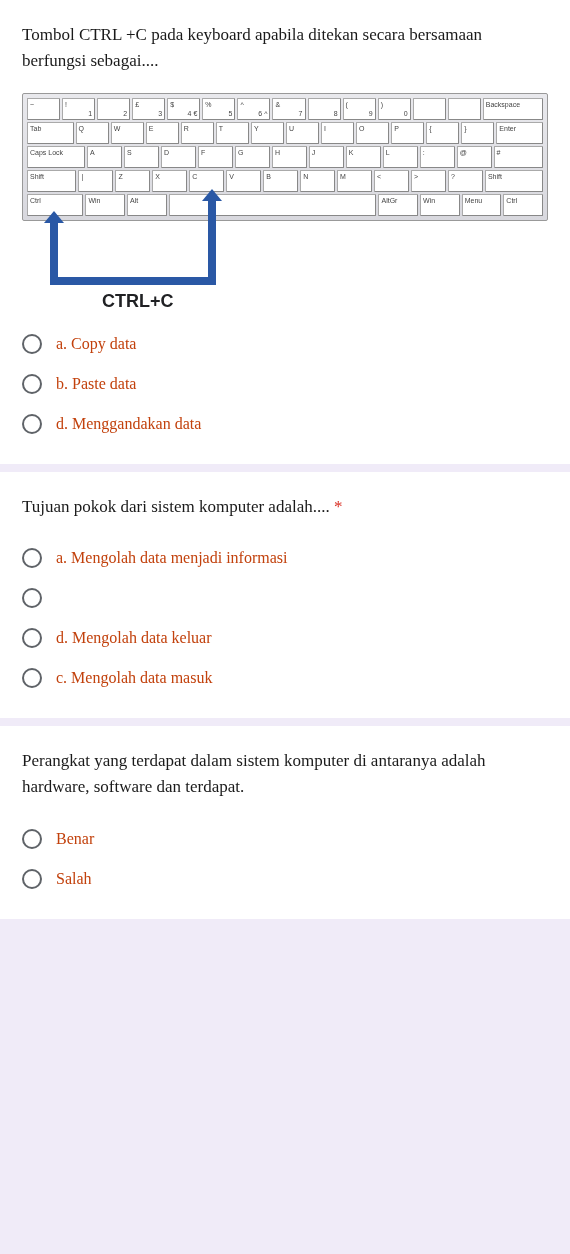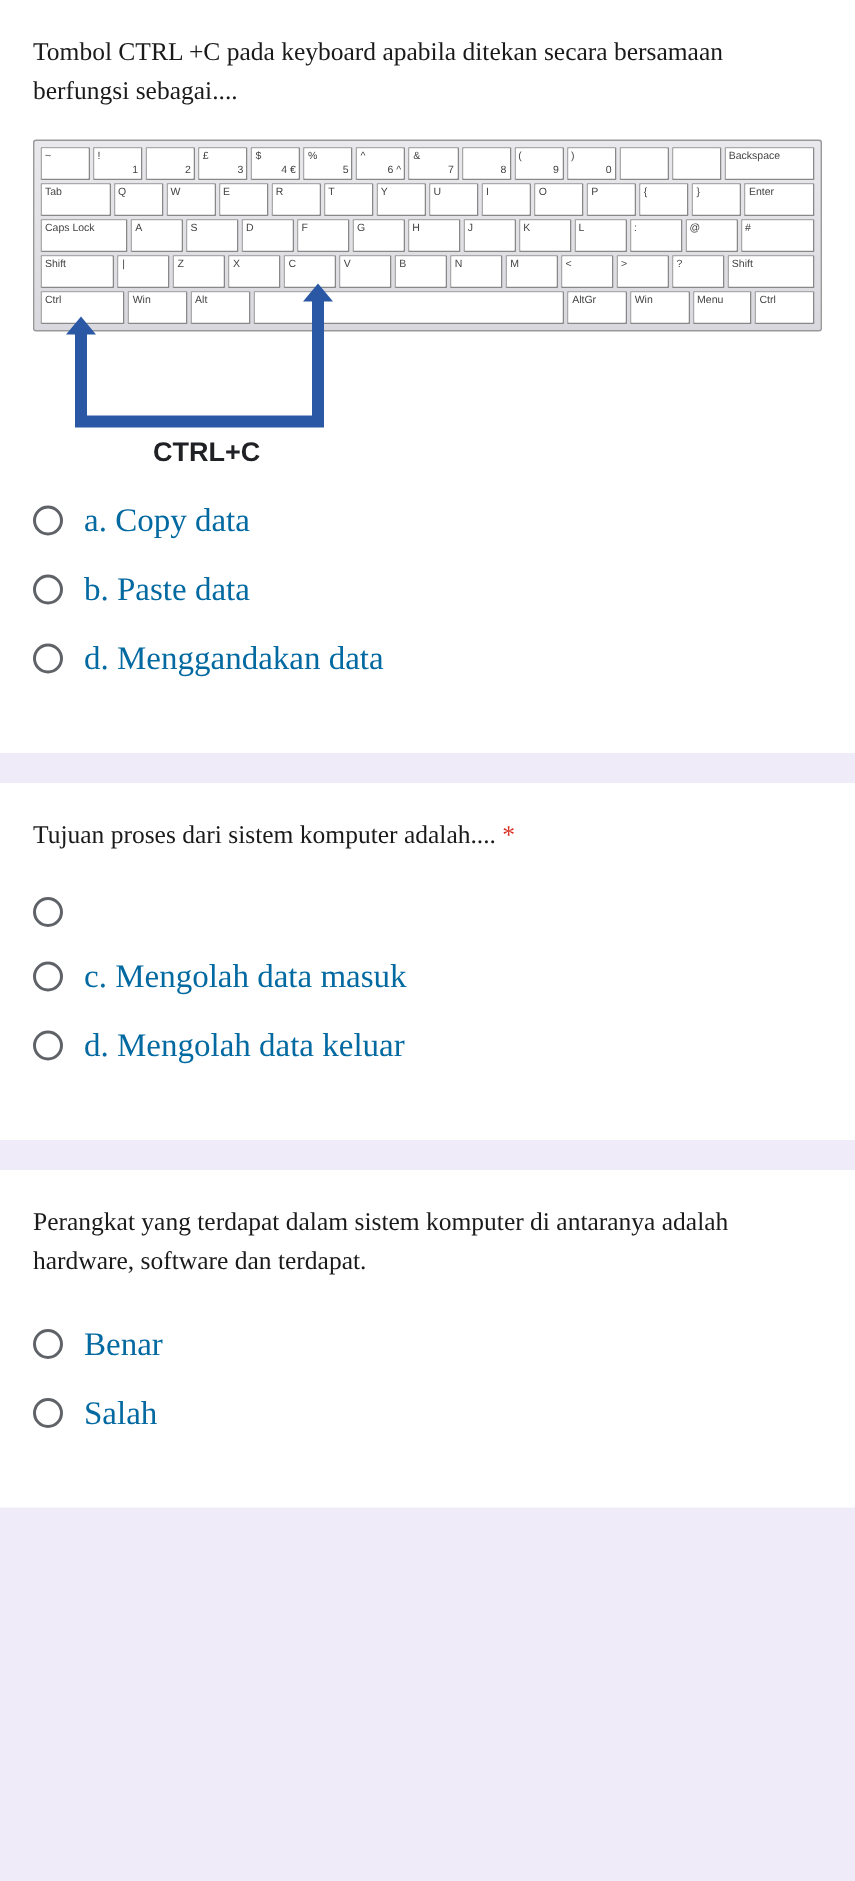"Tombol CTRL +C pada keyboard" .card { margin-bottom: 20px -> 8px; padding: 22px 22px 40px 22px -> 22px 22px 20px 22px }
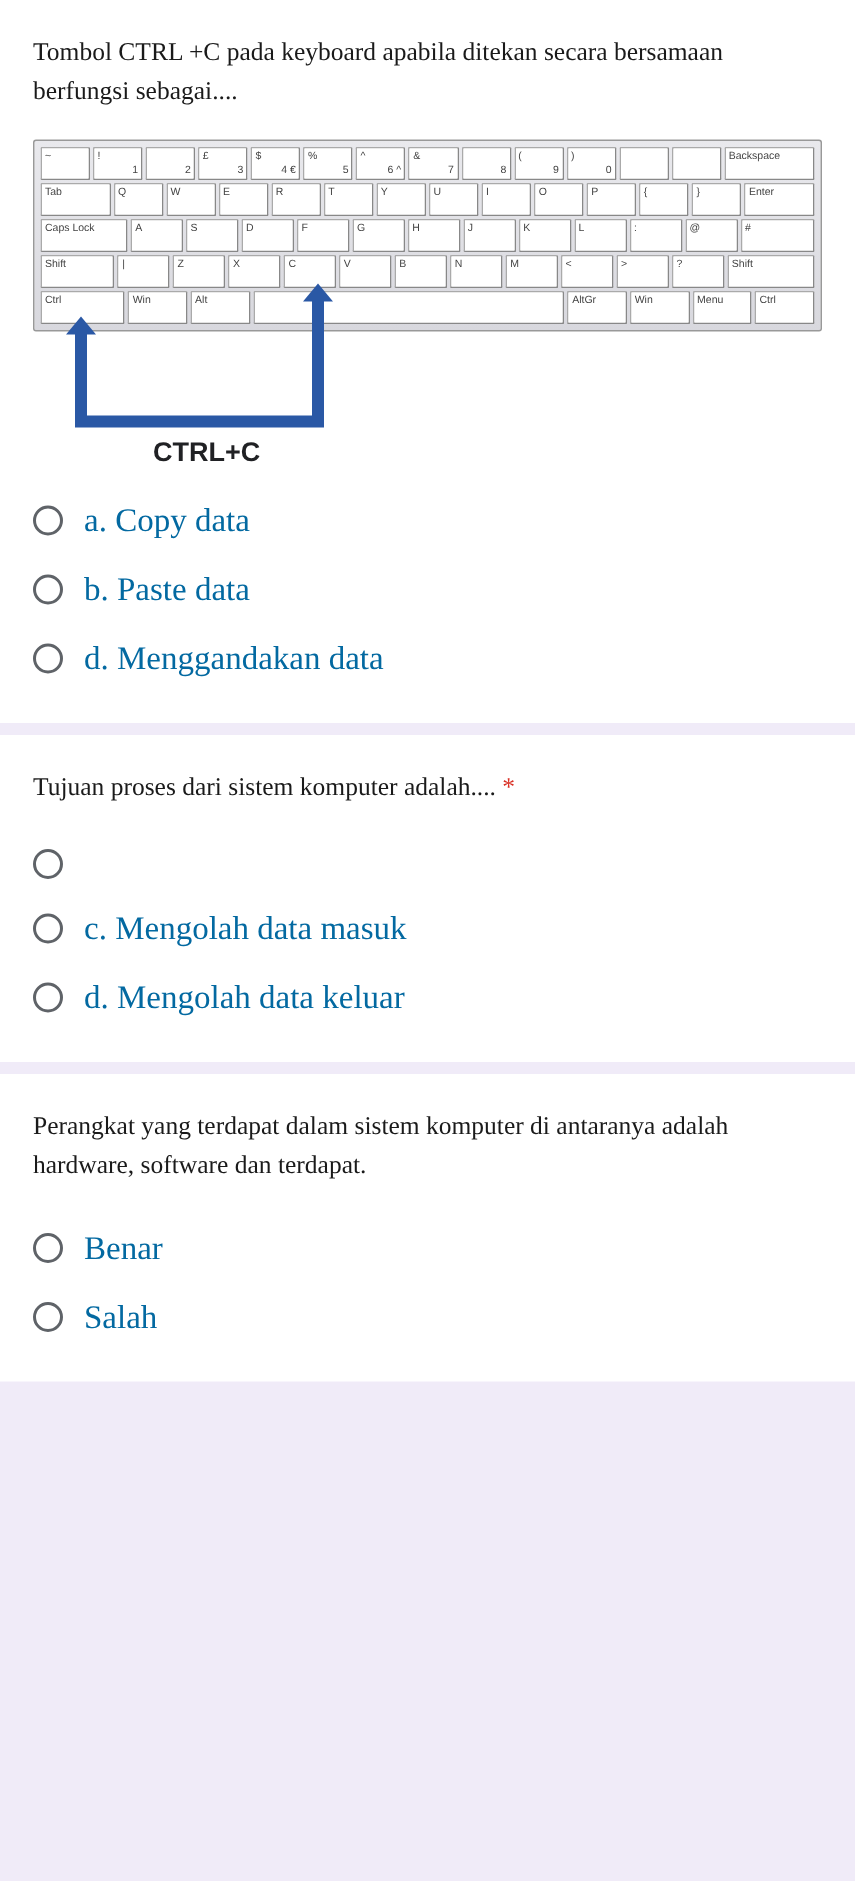"a. Copy data" .option-label { color: #0369a1 -> #c2410c; font-size: 22px -> 16px }
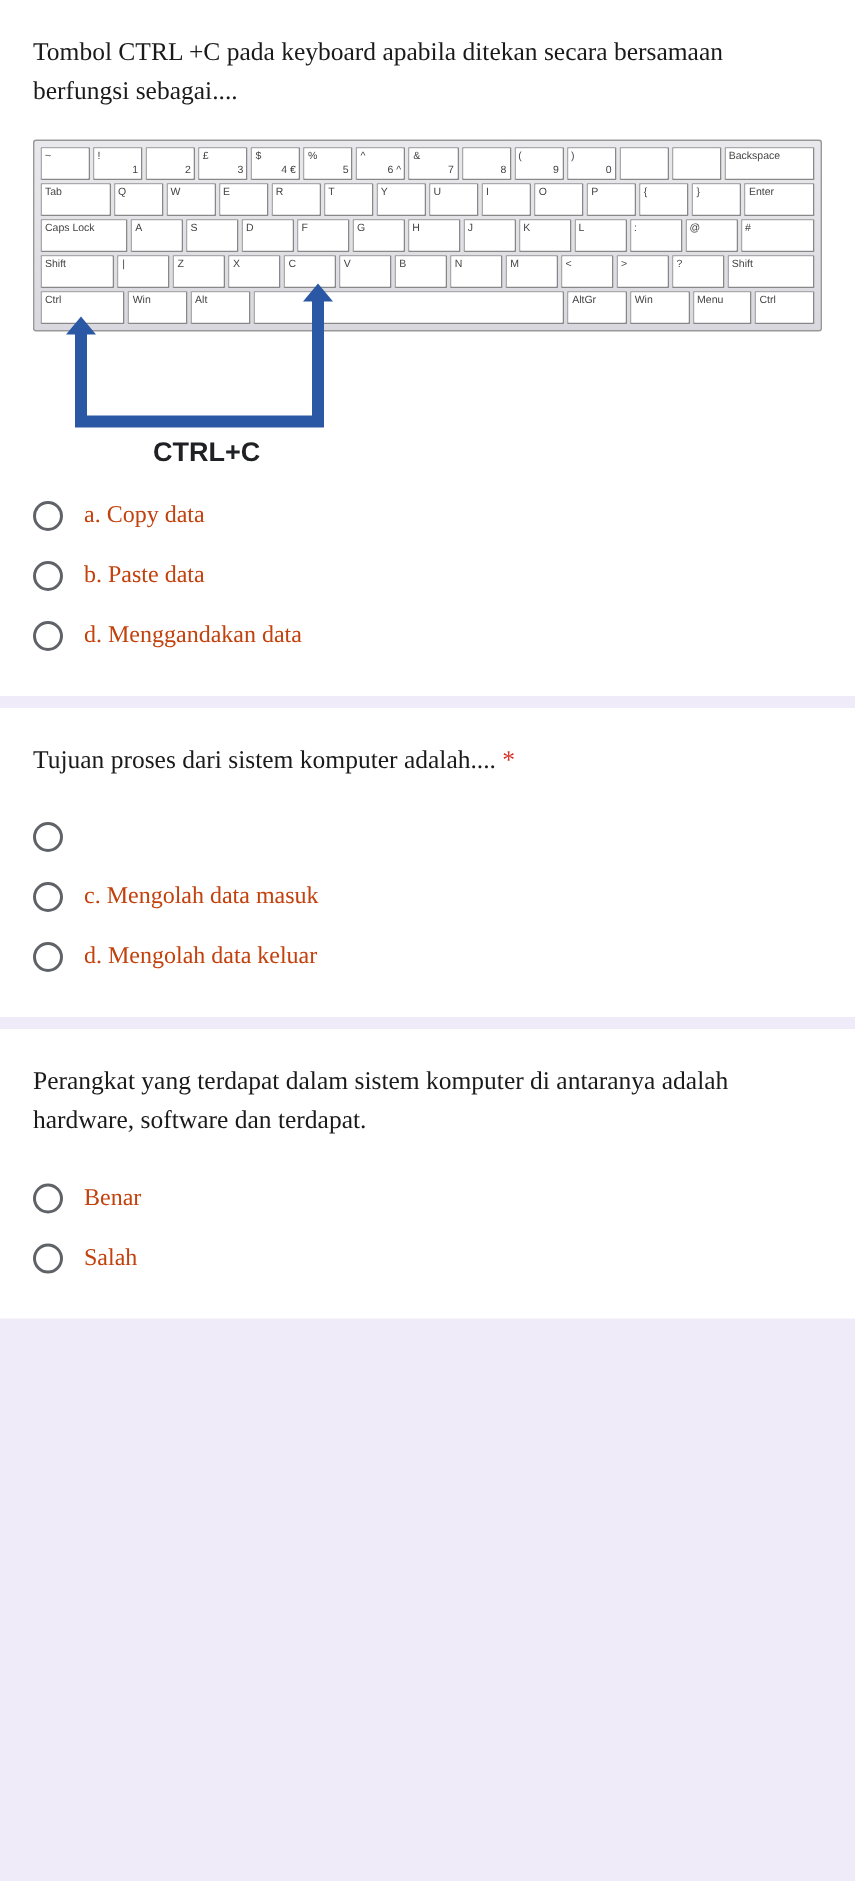"Tujuan proses dari sistem komputer" span { text: proses -> pokok }
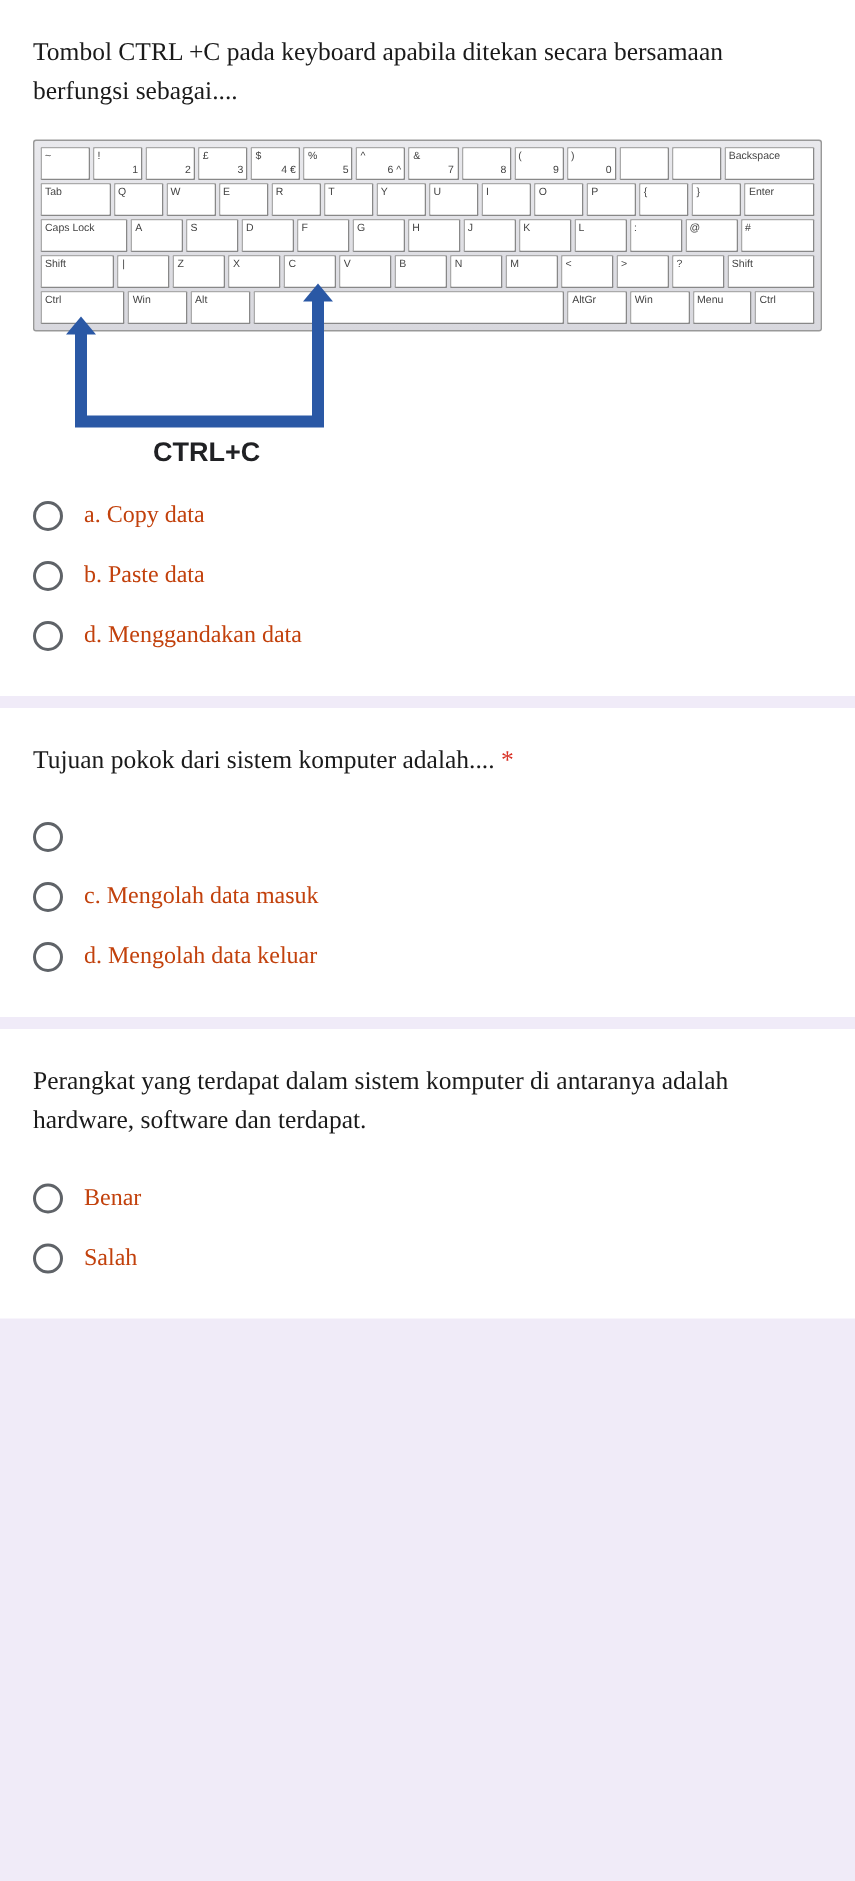"a. Mengolah data menjadi informasi" div.option-row { html: none -> <div> <div></div> <span>a. Mengolah data menjadi informasi</span> </div> }
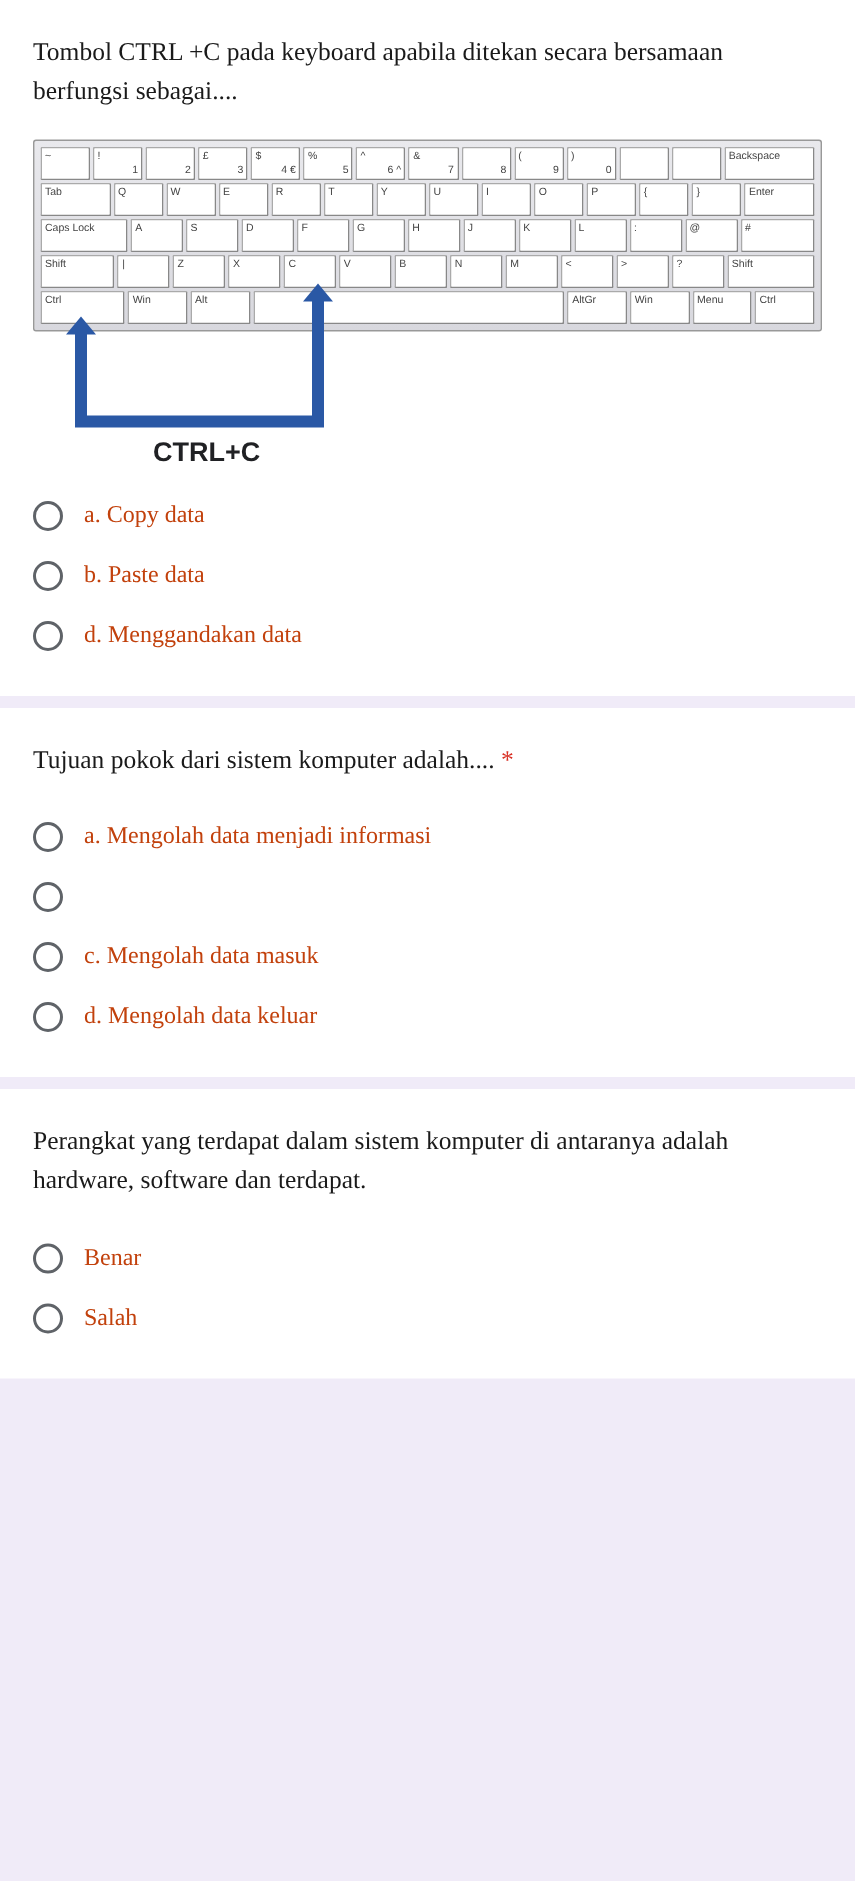"c. Mengolah data masuk" div.option-row { order: before "d. Mengolah data keluar" -> after "d. Mengolah data keluar" }
